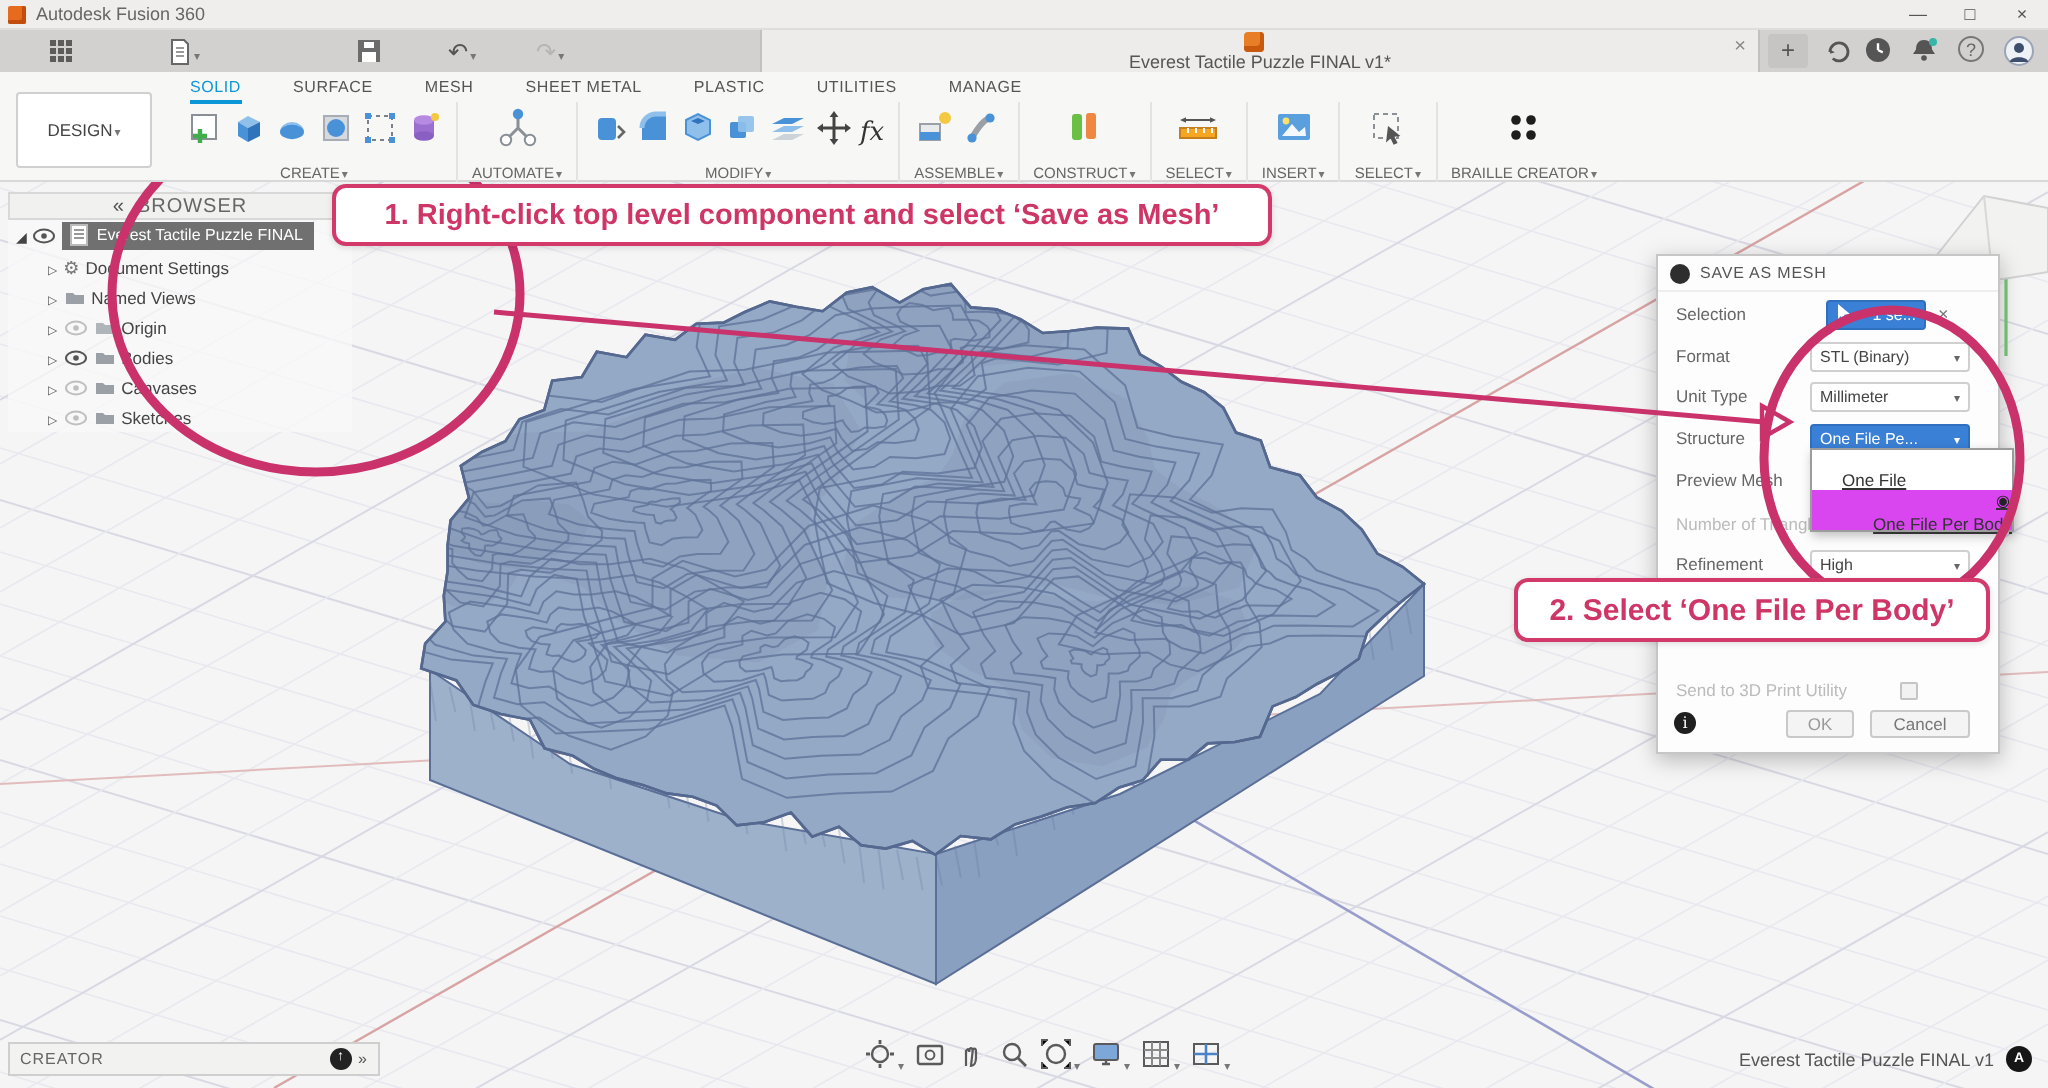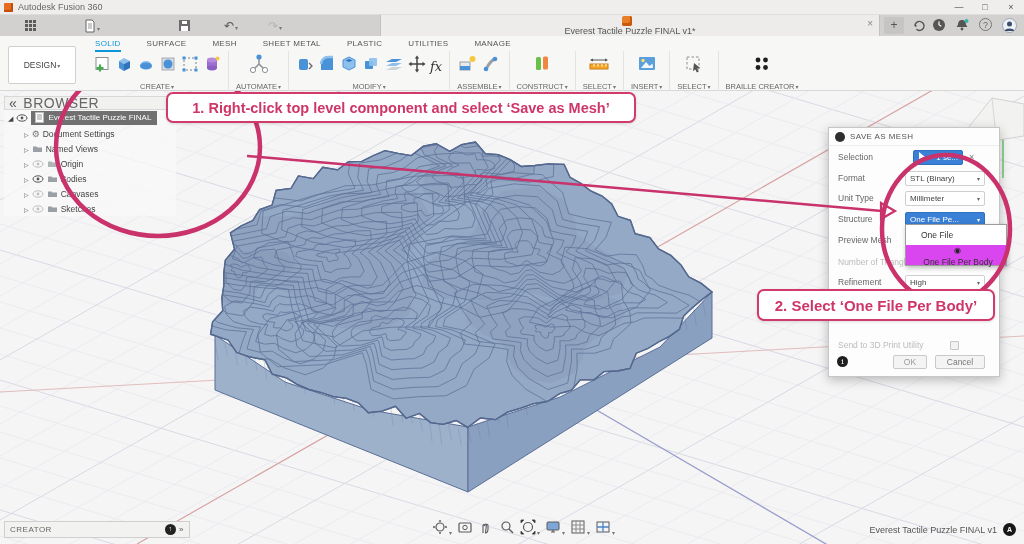"BROWSER" #browser-header { font-size: 14px -> 10px; justify-content: none -> center }
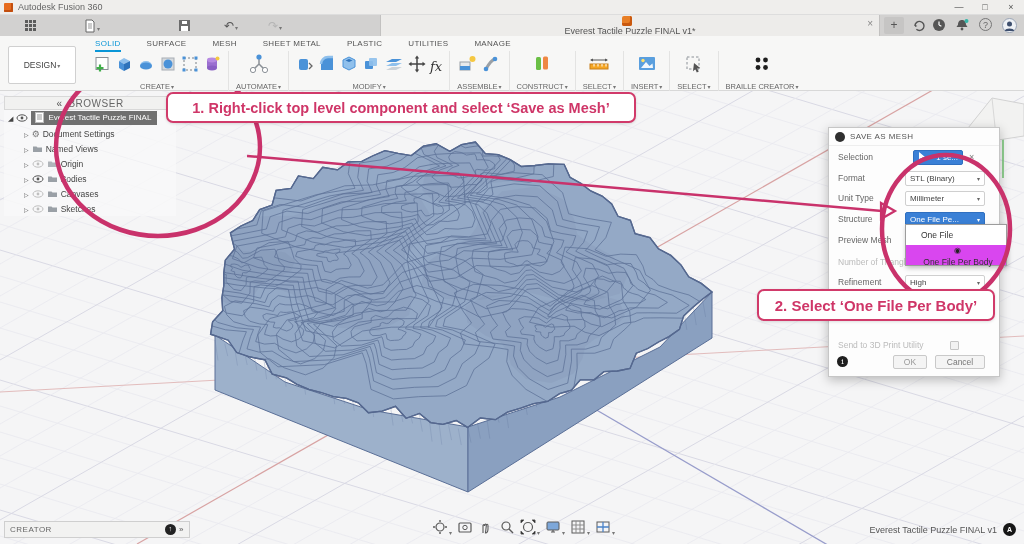"One File" .opt { align-items: center -> flex-end; text-decoration: none -> underline }
